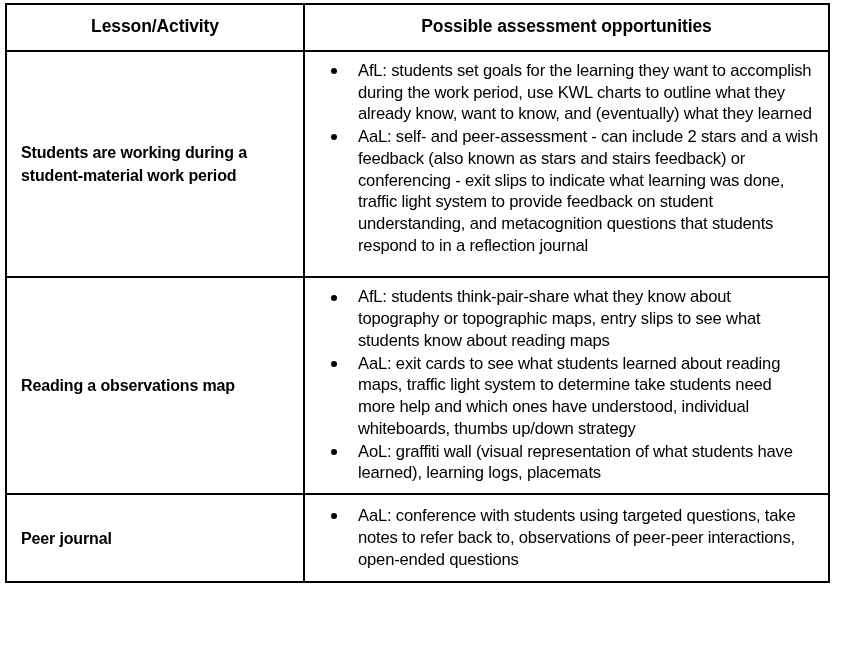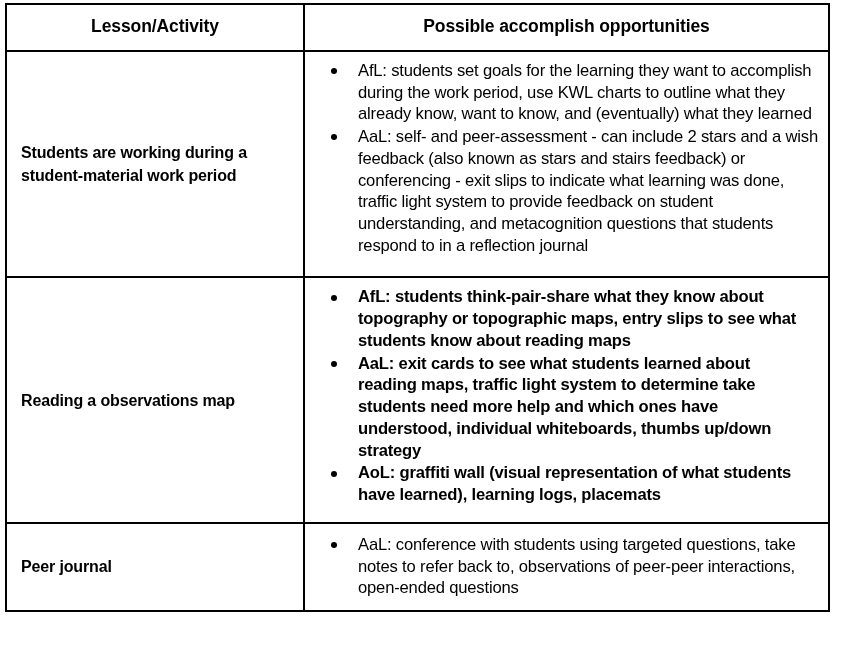"Possible accomplish opportunities" th.header-cell { text: accomplish -> assessment }
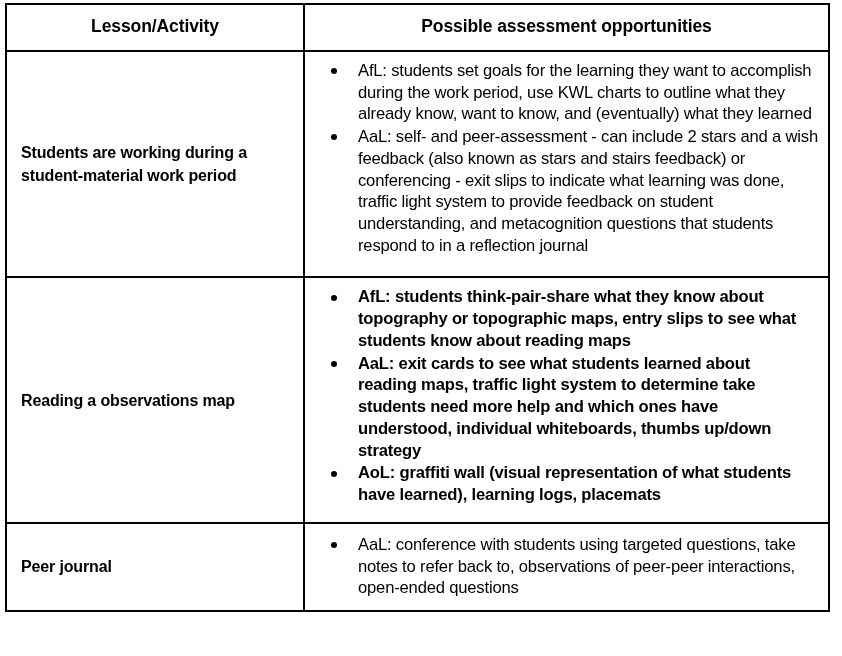"AfL: students think-pair-share what they" .row-topo .opps-cell { font-weight: bold -> none; padding: 8px 16px 16px 10px -> 8px 16px 9px 10px }
